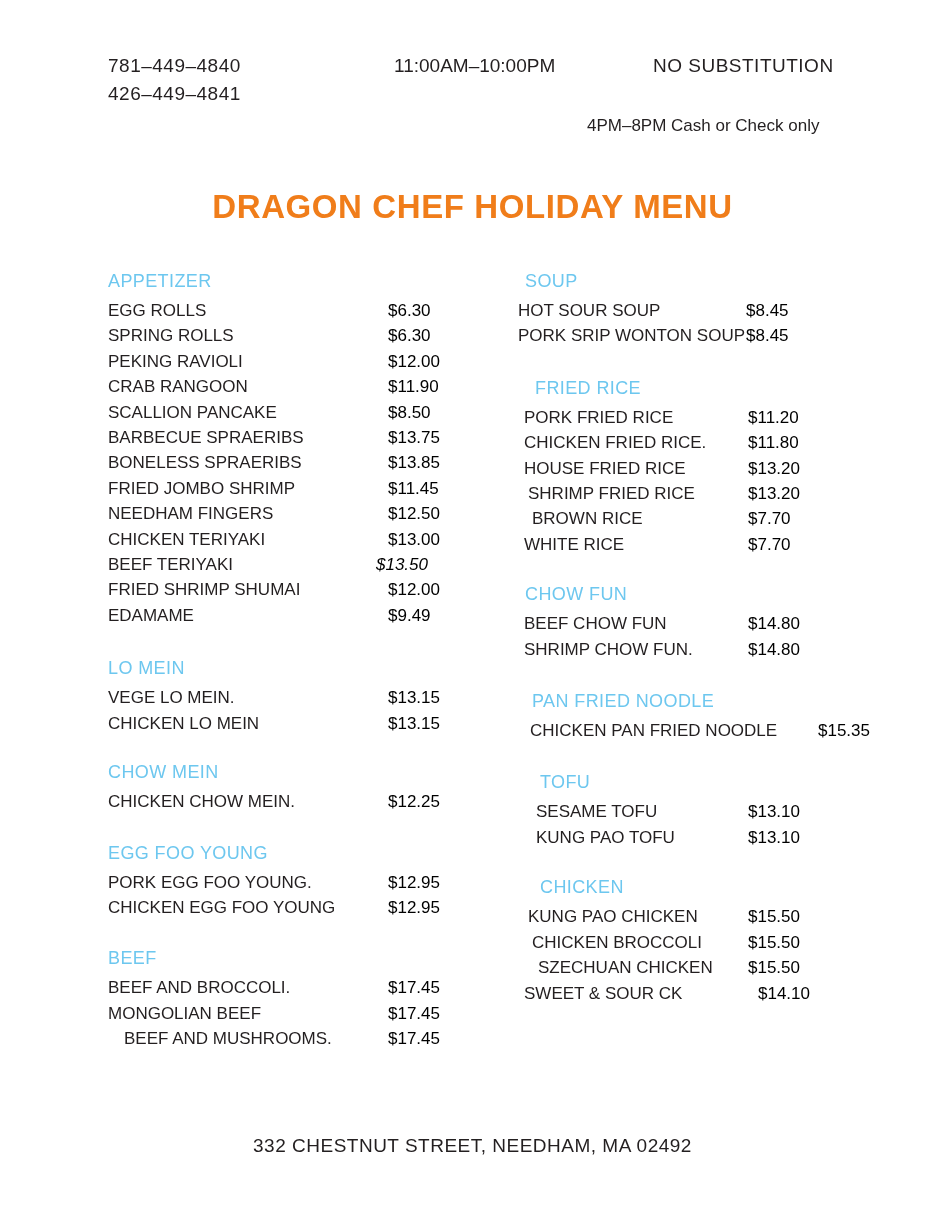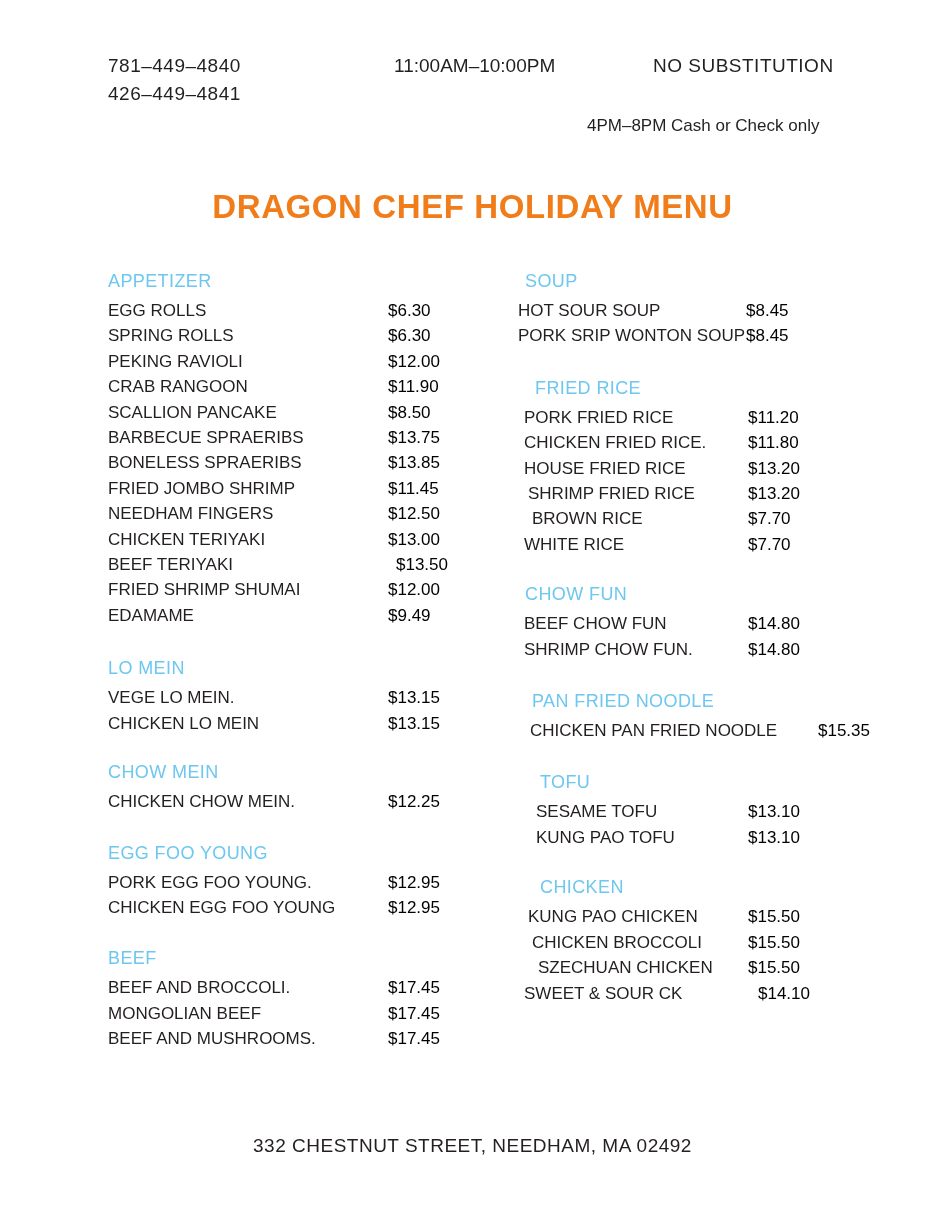"$13.50" span.item-price { font-style: none -> italic; left: 288px -> 268px }
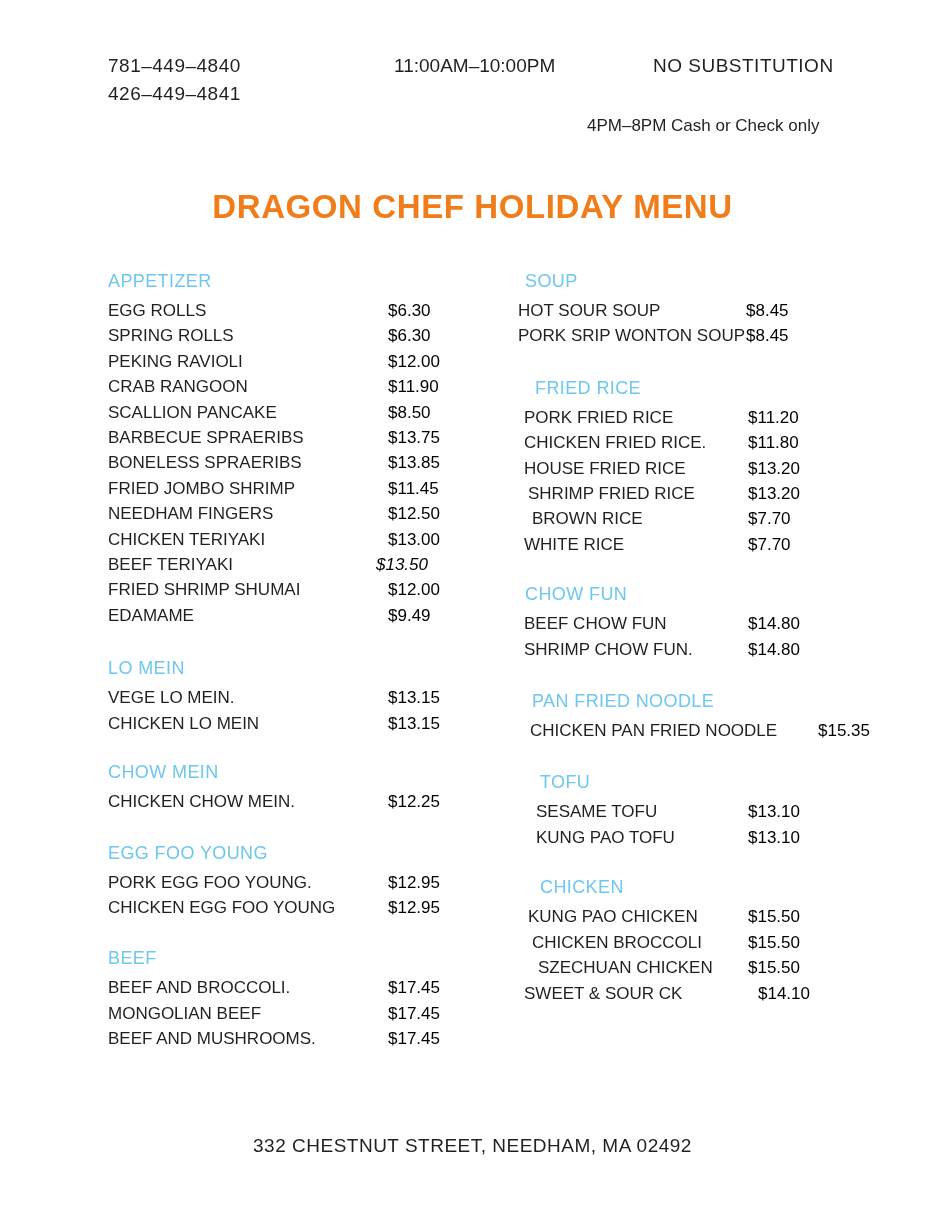"BEEF AND MUSHROOMS." span.item-name { margin-left: none -> 16px }
